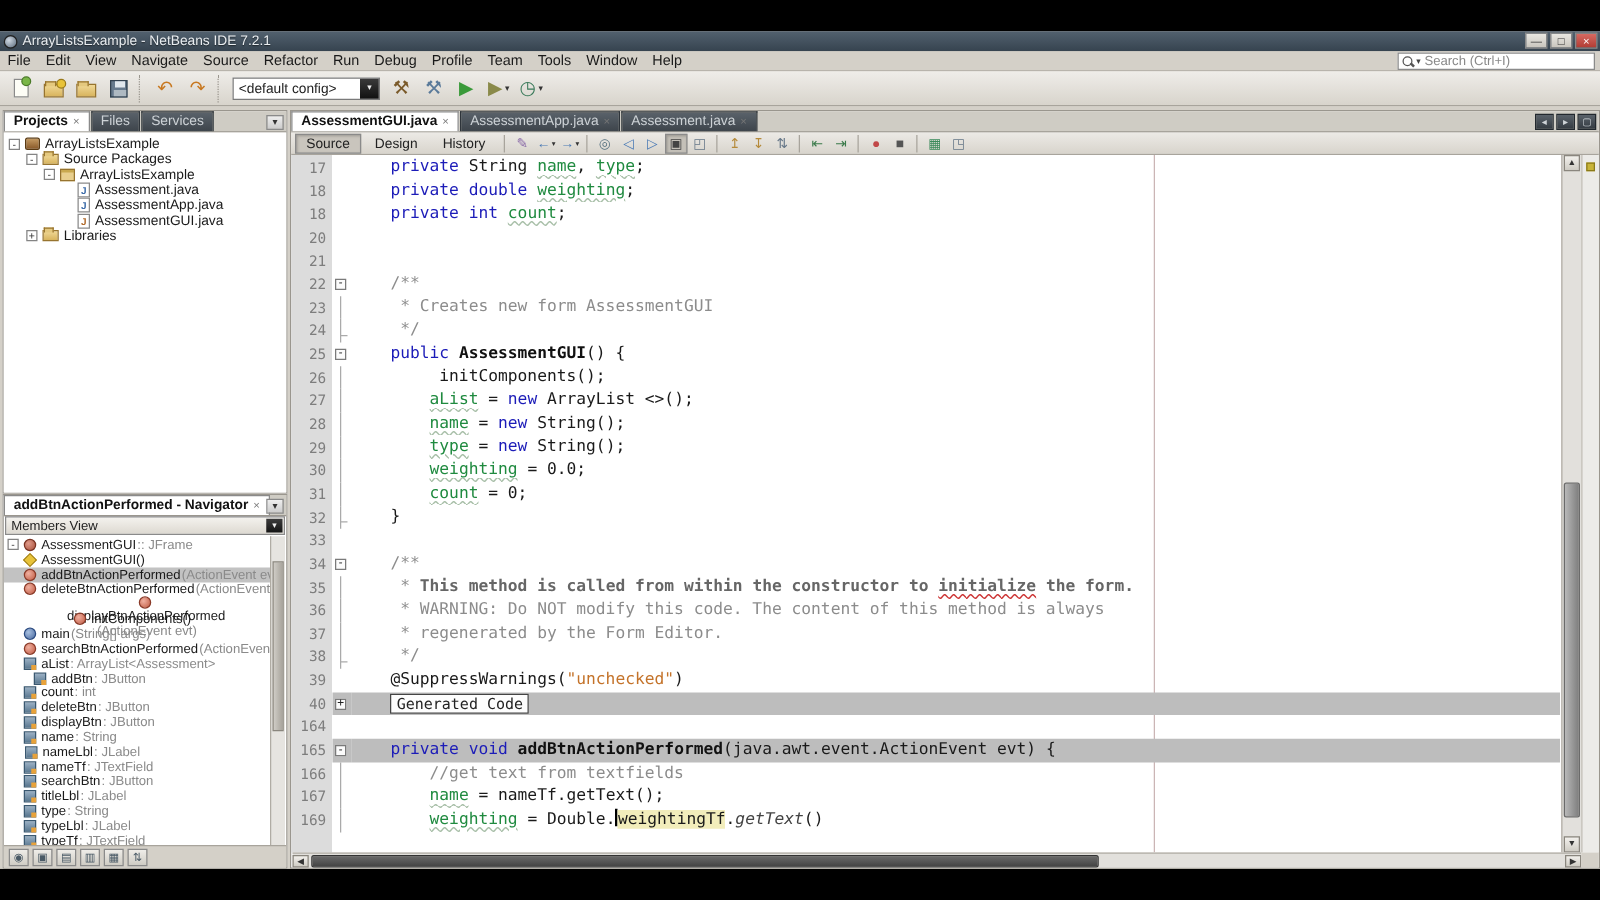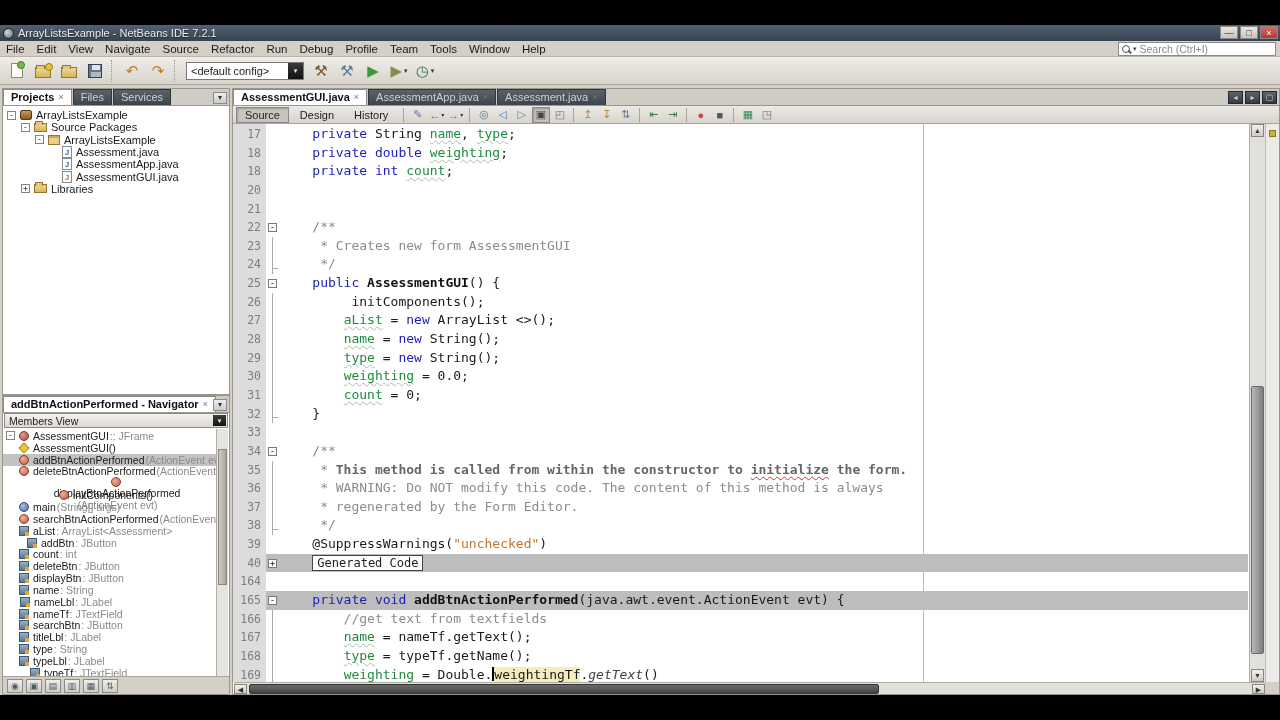"168" div.crow { html: <div> <span>168</span> <span> <span></span> </span> <span><span> </span><span>type</span><span> = typeTf.getName();</span></span> </div> -> none }
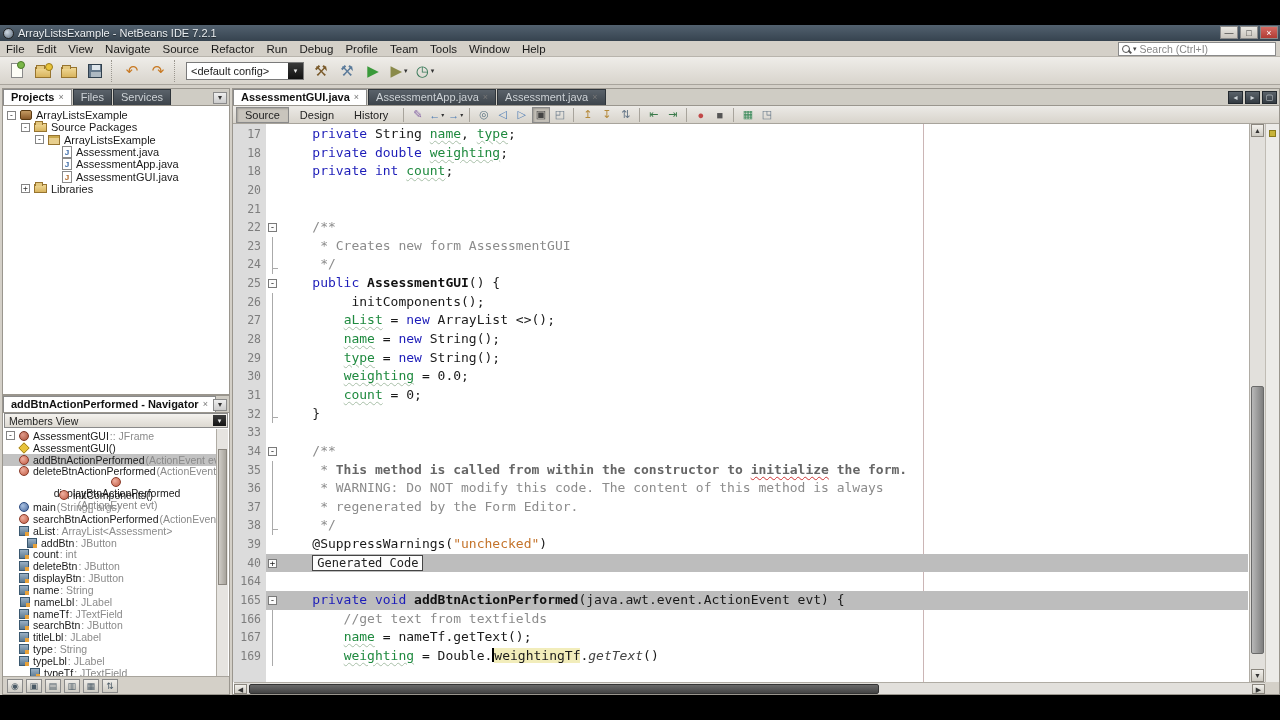"typeTf" div.nrow { margin-left: 11px -> none }
